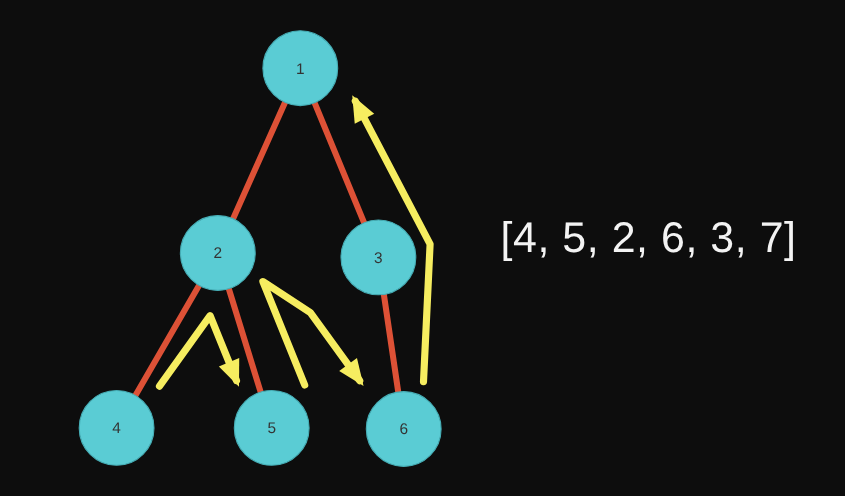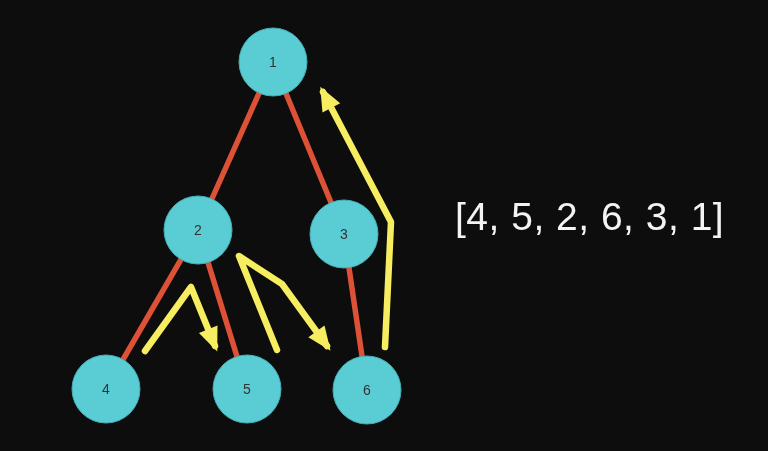"[4, 5, 2, 6, 3," div.result { text: 1 -> 7 }
